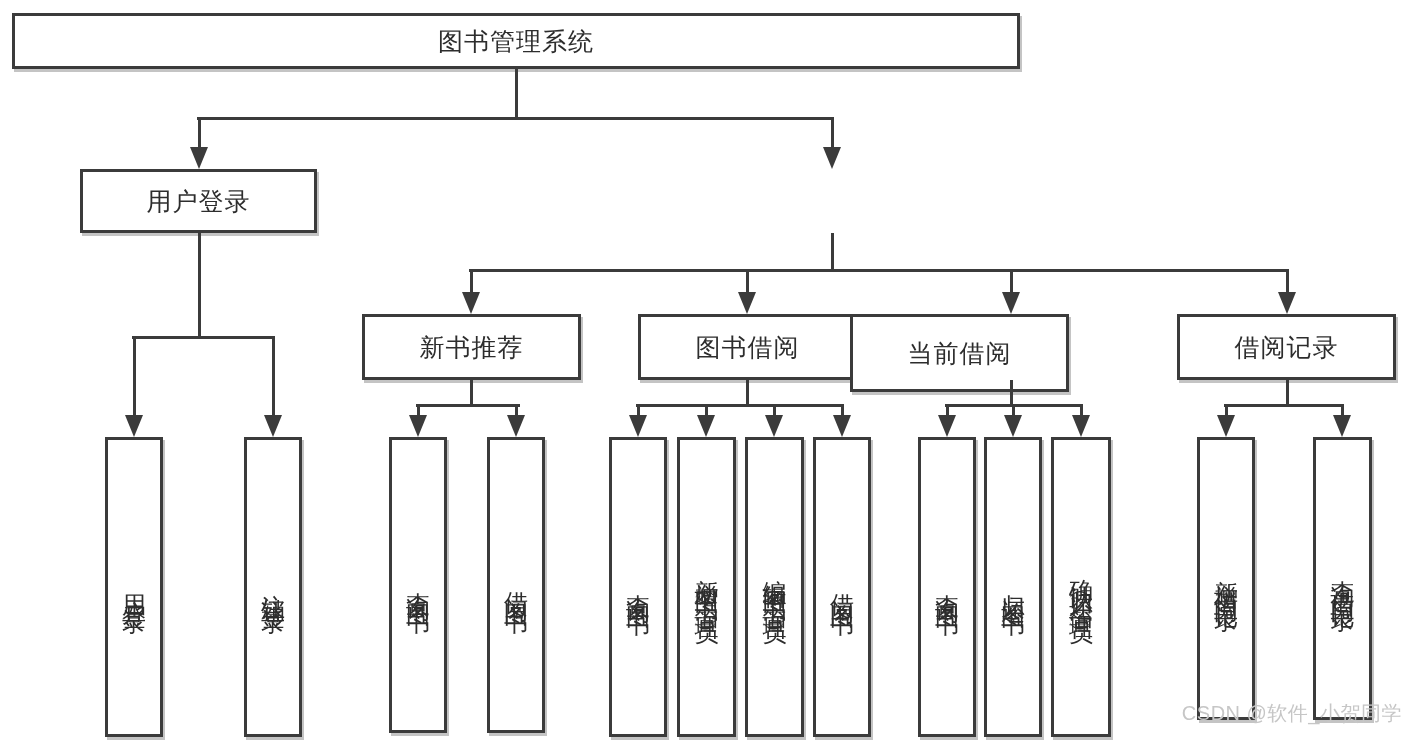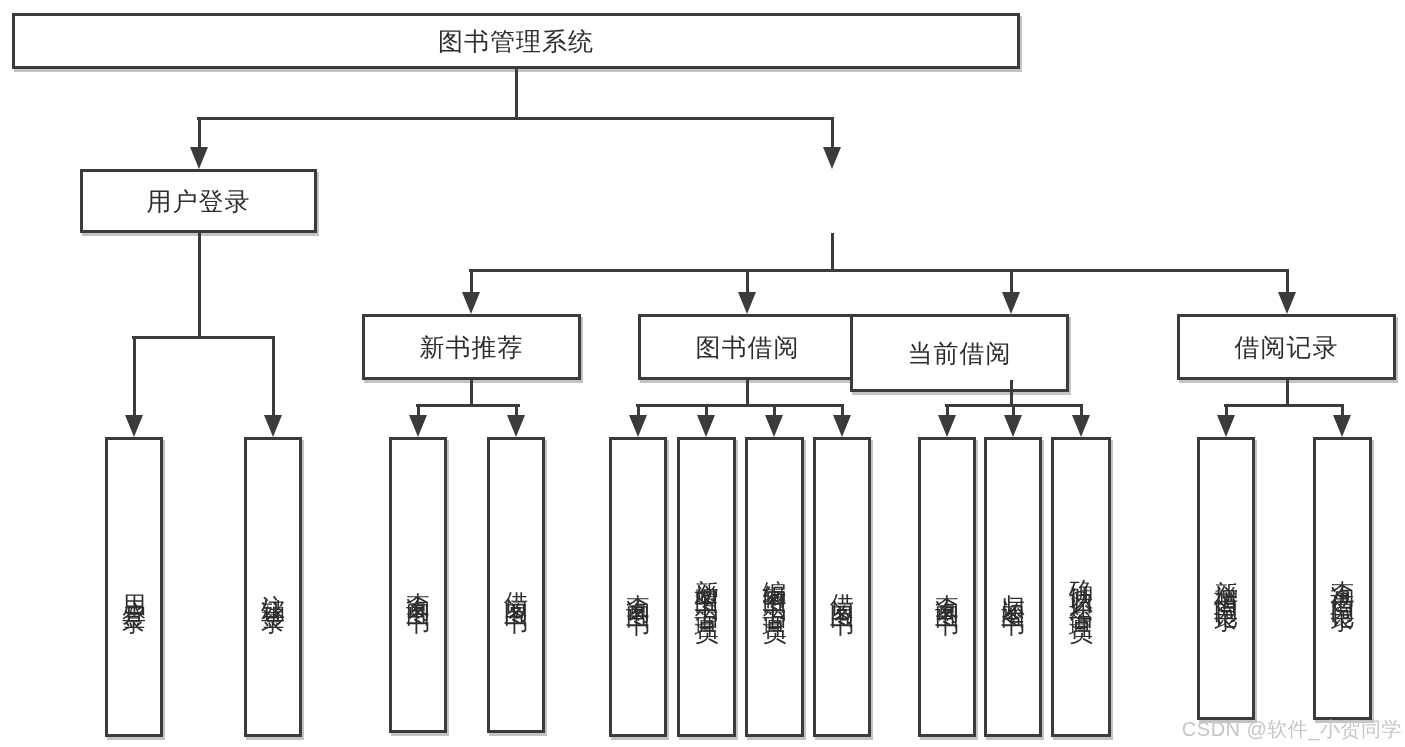"CSDN @软件_小贺同学" .watermark { bottom: 4px -> 20px }
